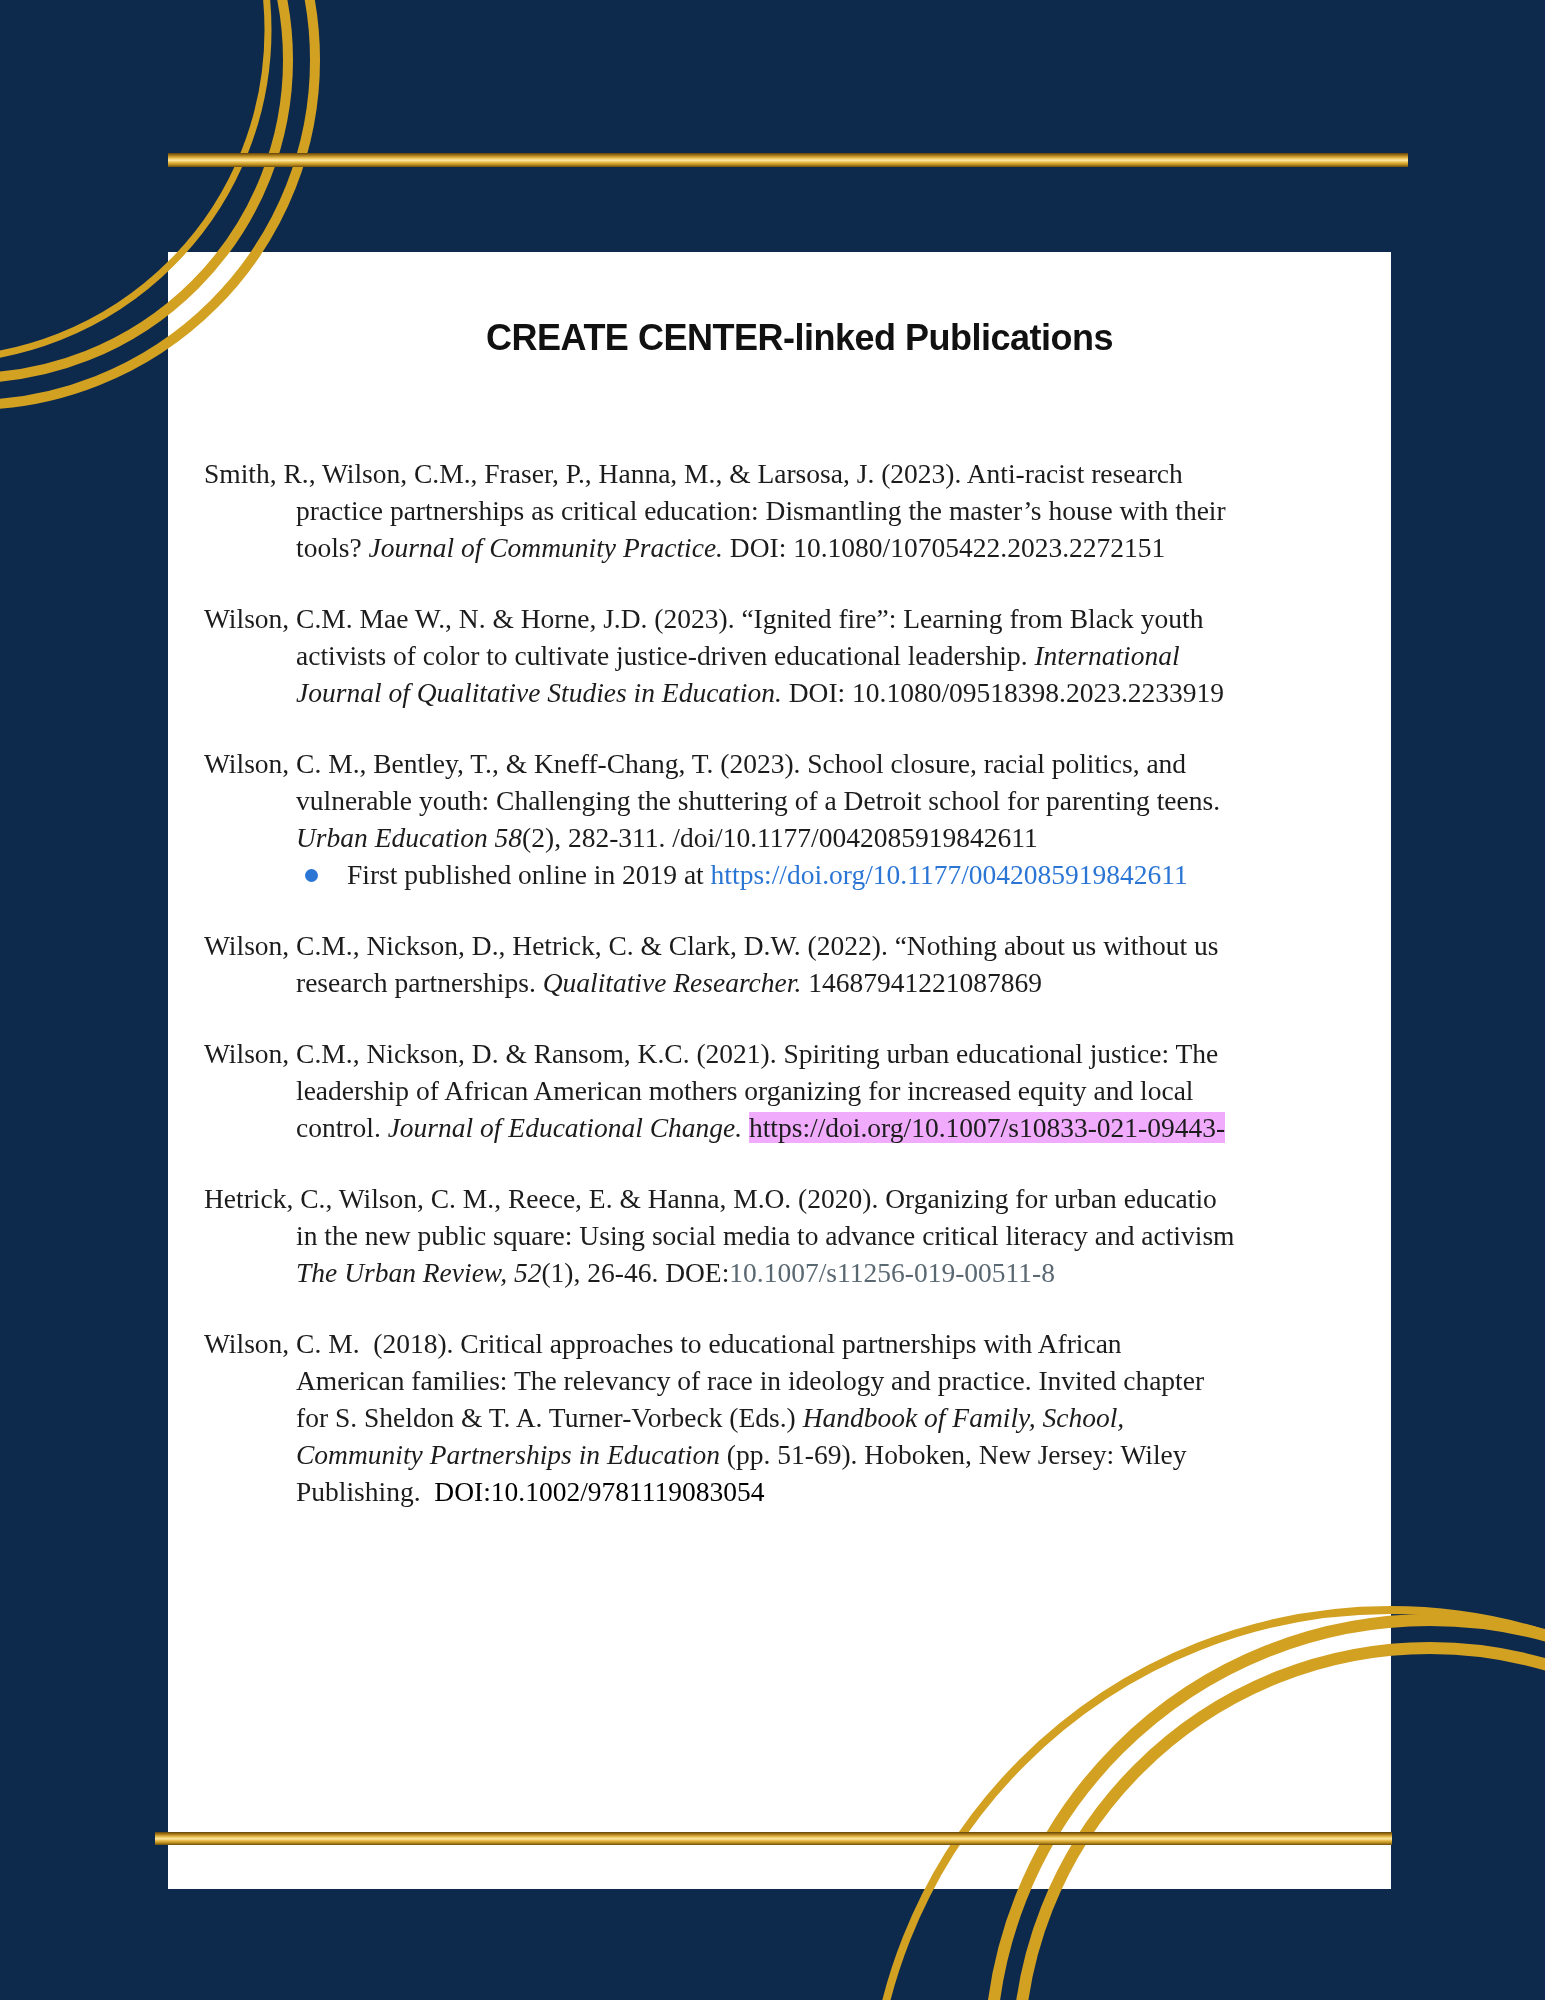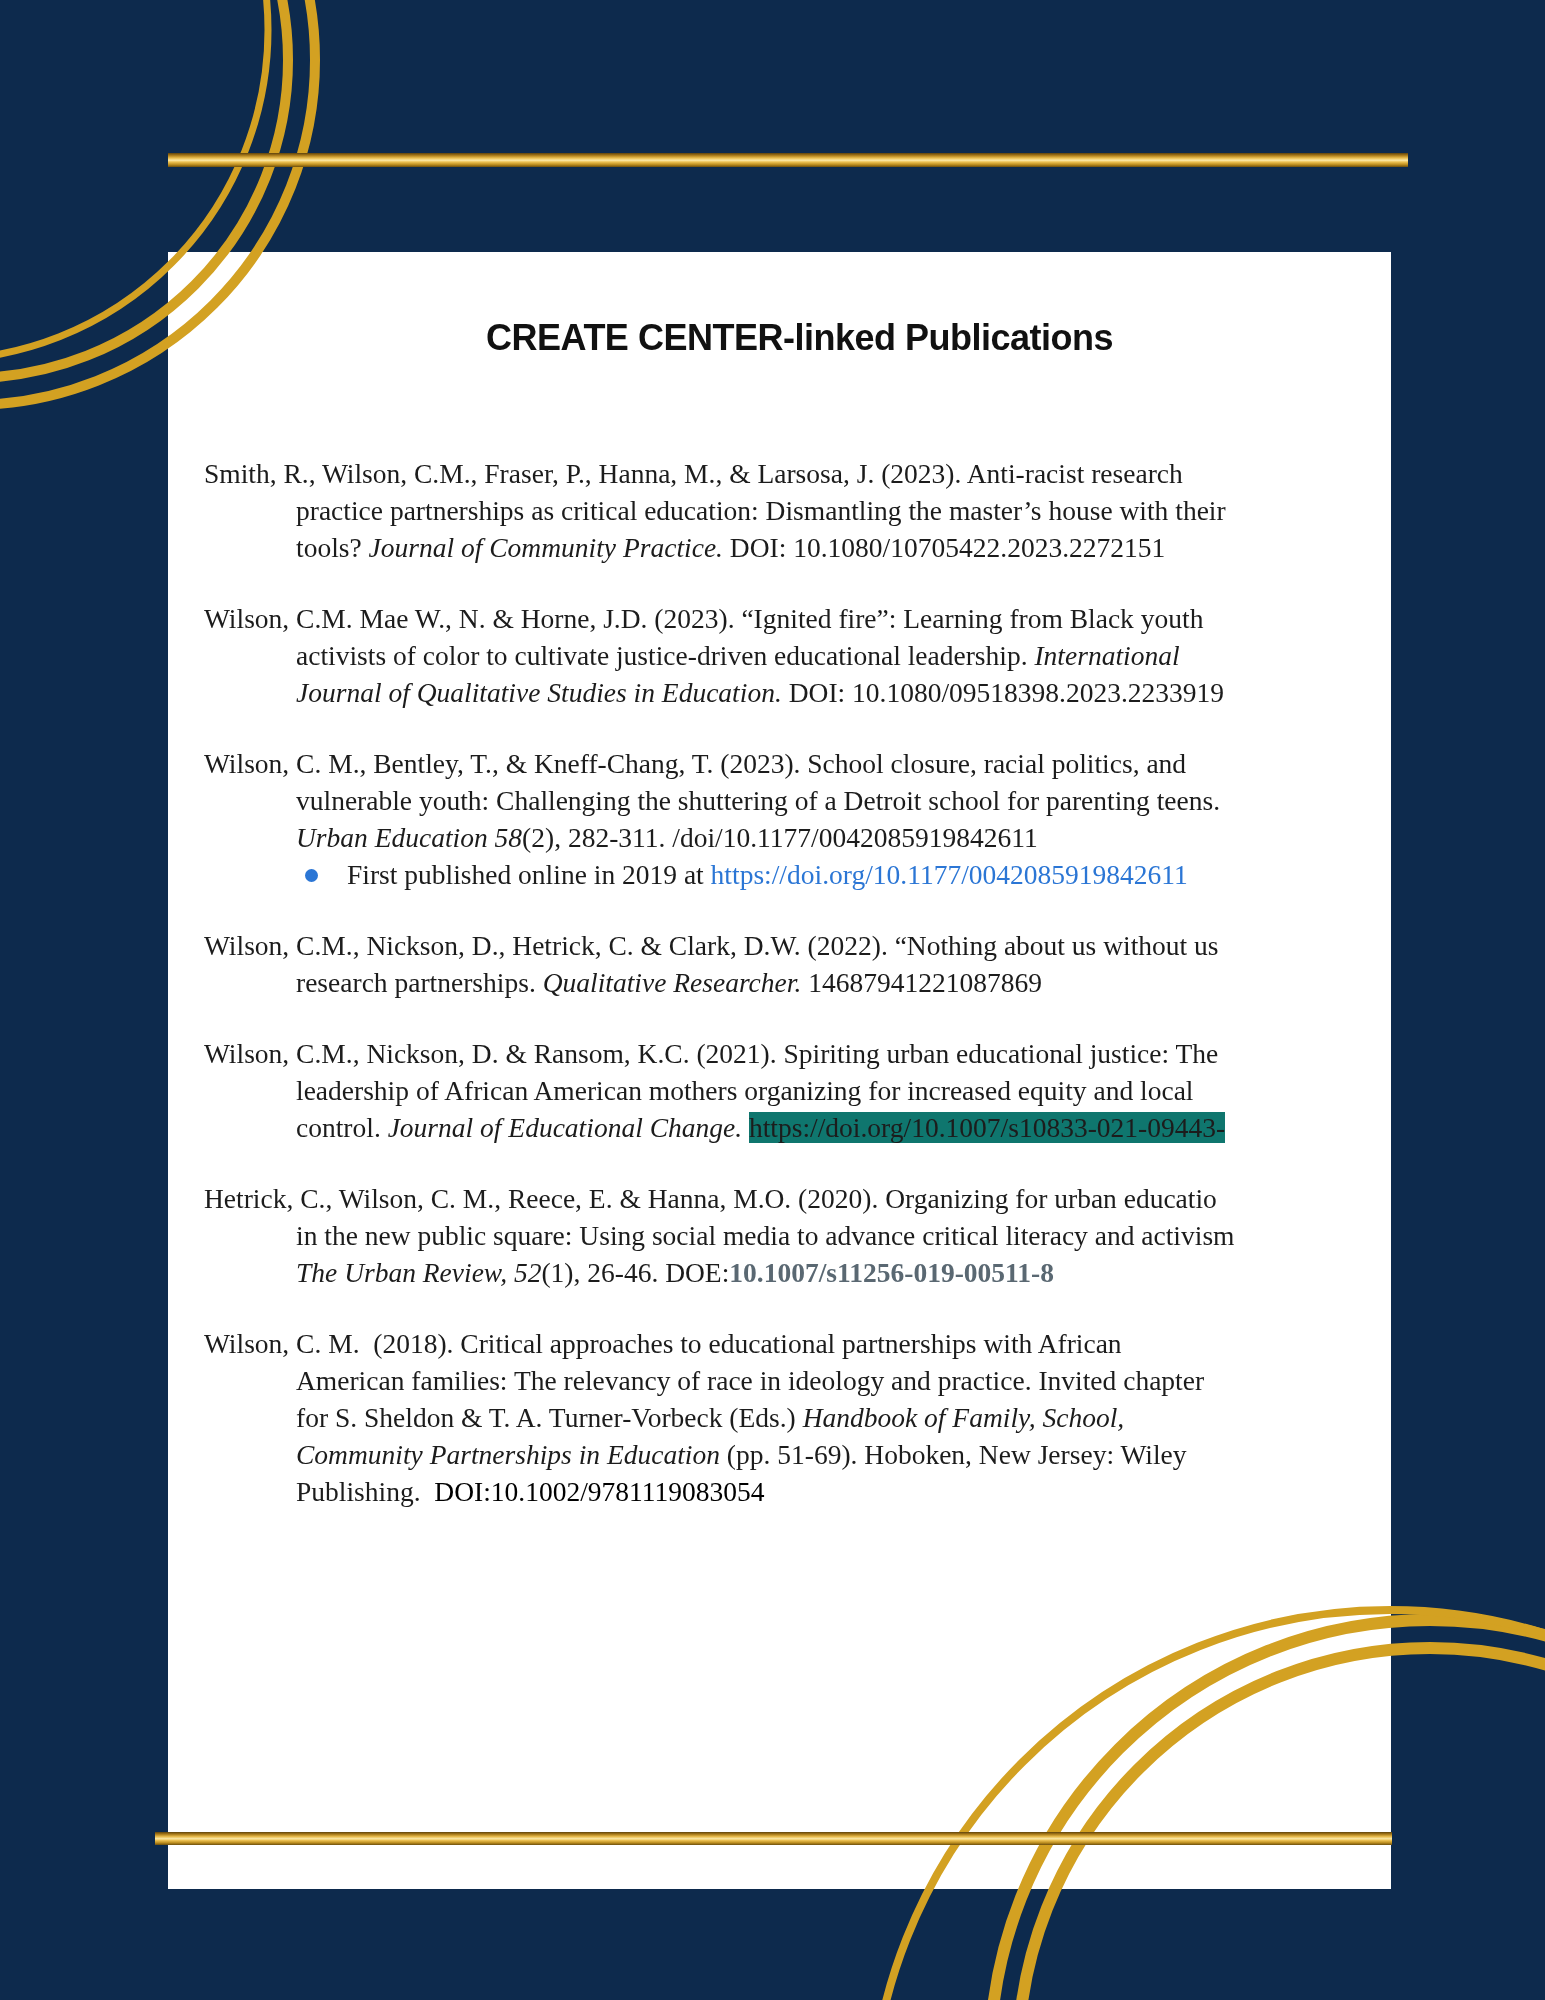"https://doi.org/10.1007/s10833-021-09443" .hl { background: #0f766e -> #f0abfc }
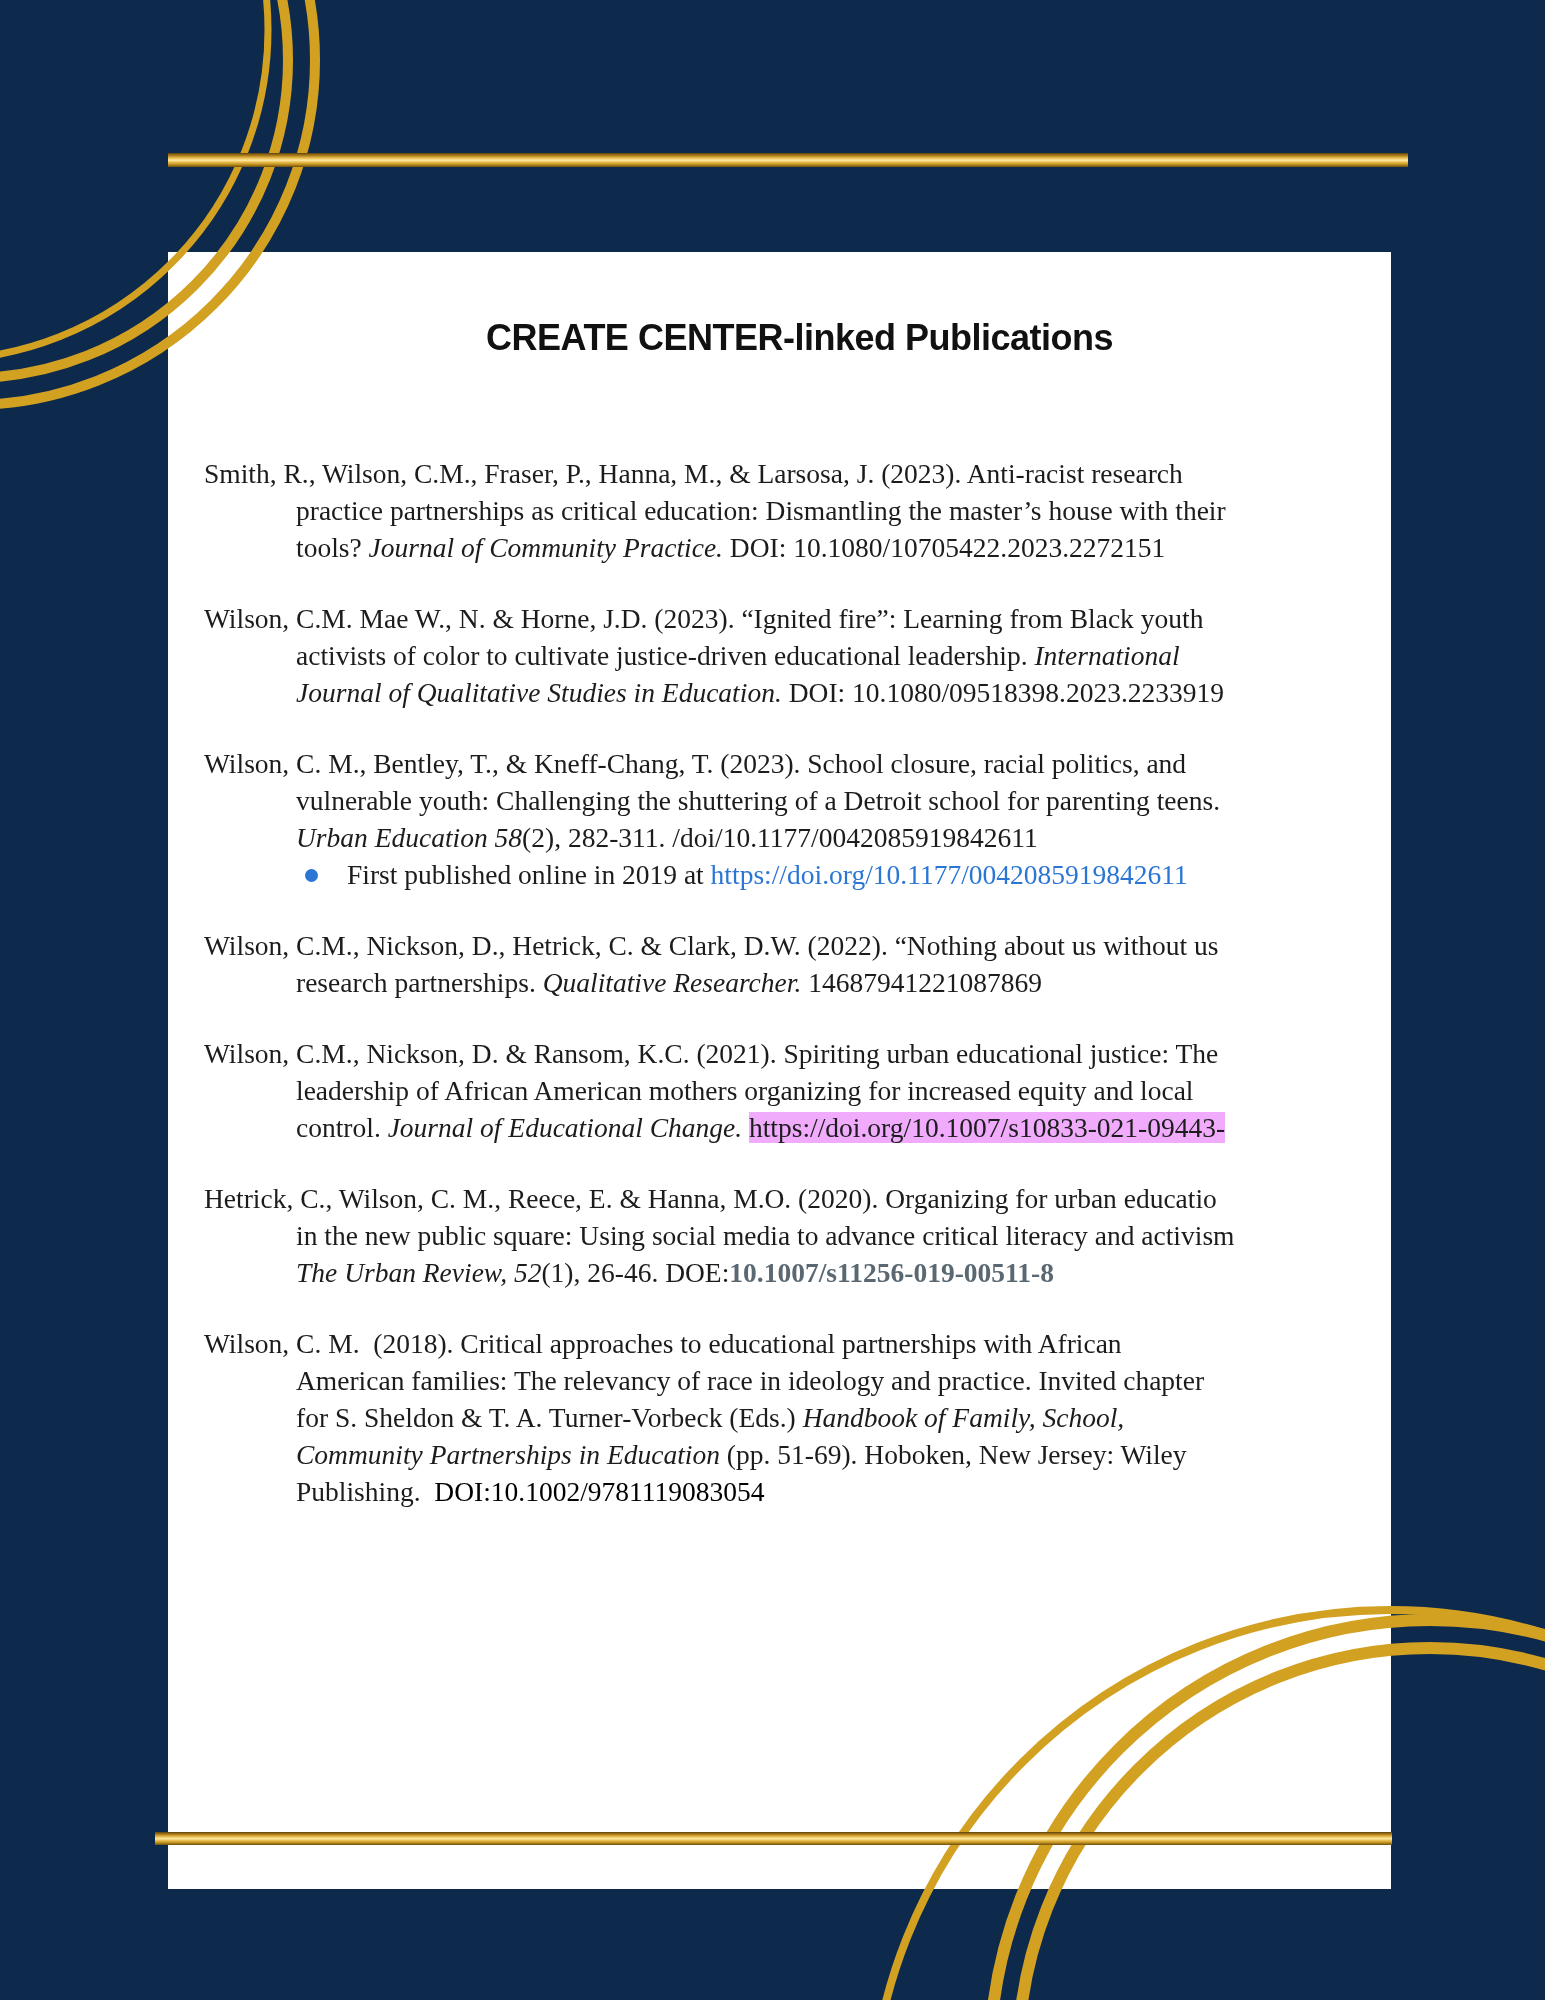"10.1007/s11256-019-00511-8" .gd { font-weight: bold -> none }
